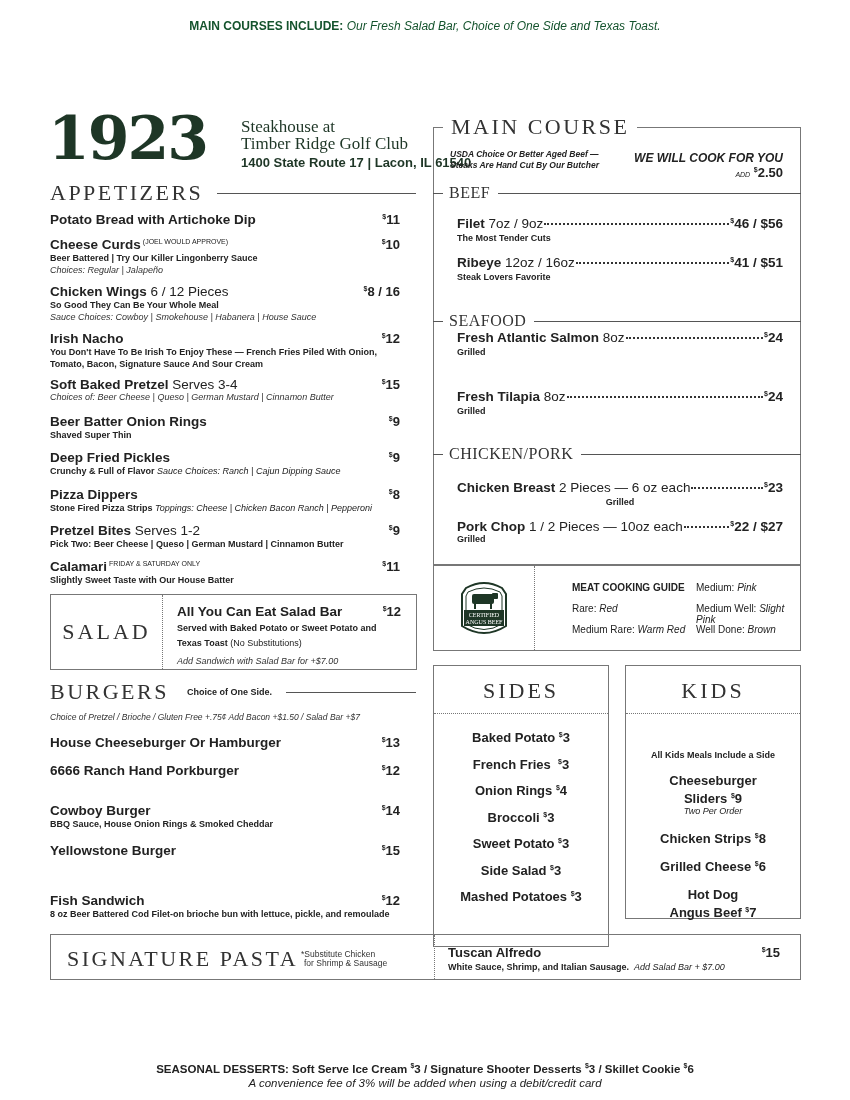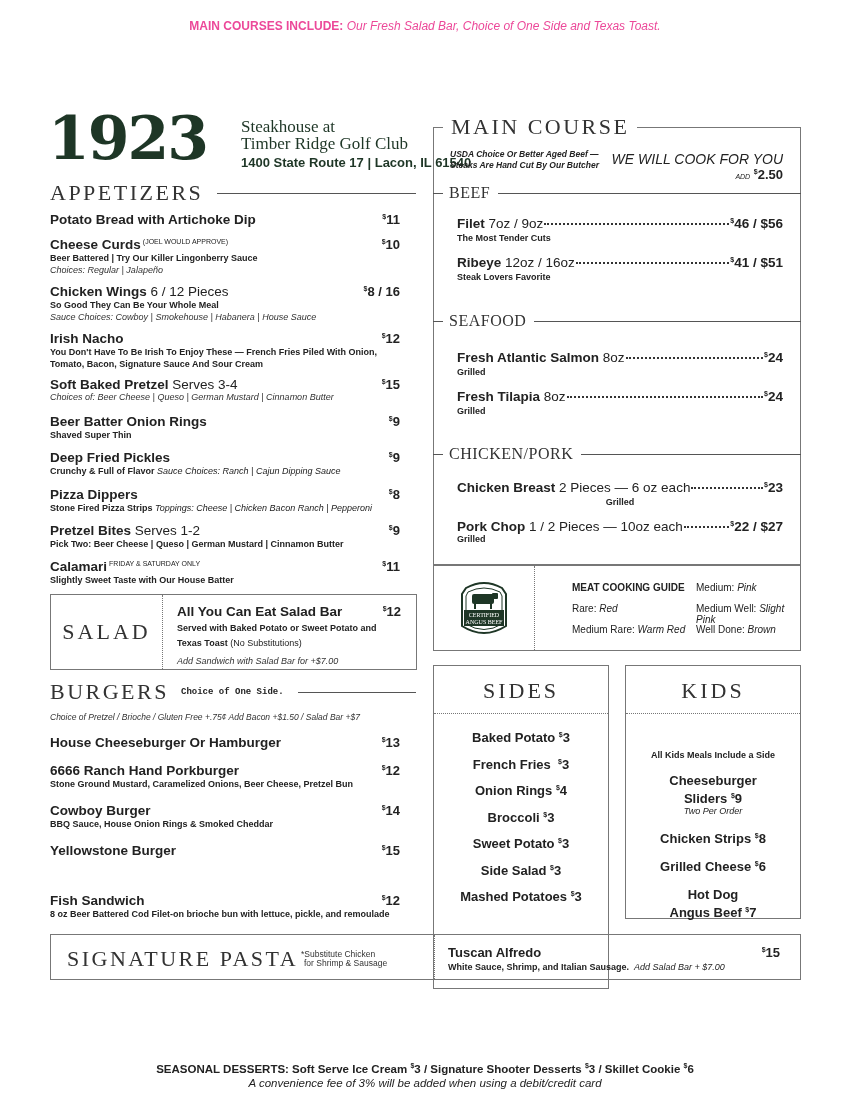"MAIN COURSES INCLUDE: Our Fresh" .top-note { color: #ec4899 -> #14532d }
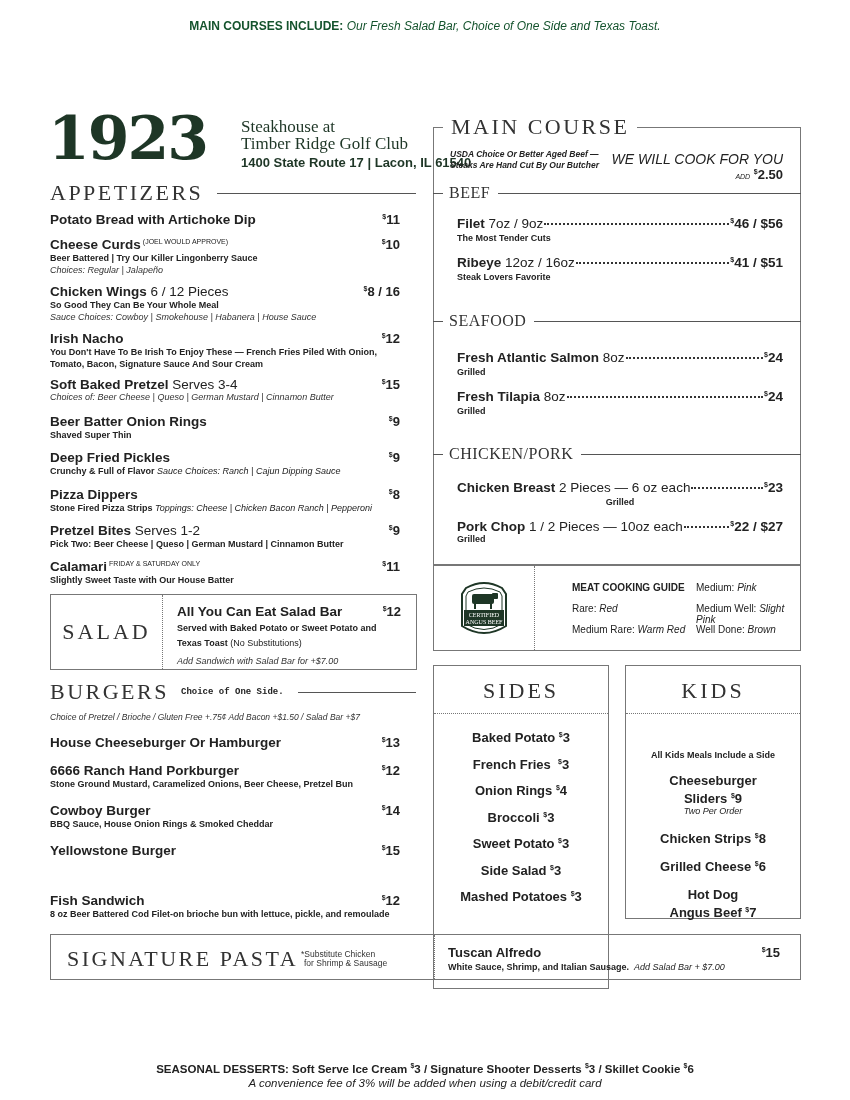"WE WILL COOK FOR YOU" div { font-size: 14px -> 12px; font-weight: normal -> bold }
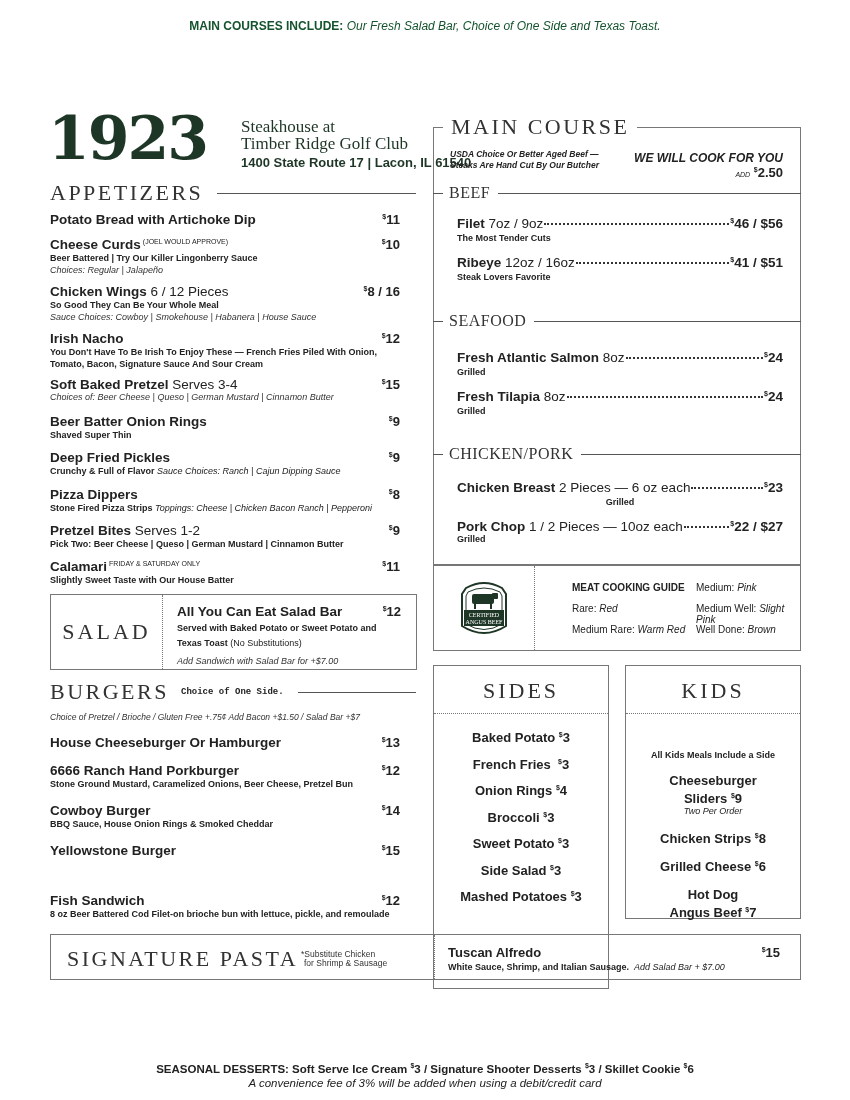"Fresh Atlantic Salmon 8oz" div.main-item { top: 350px -> 330px }
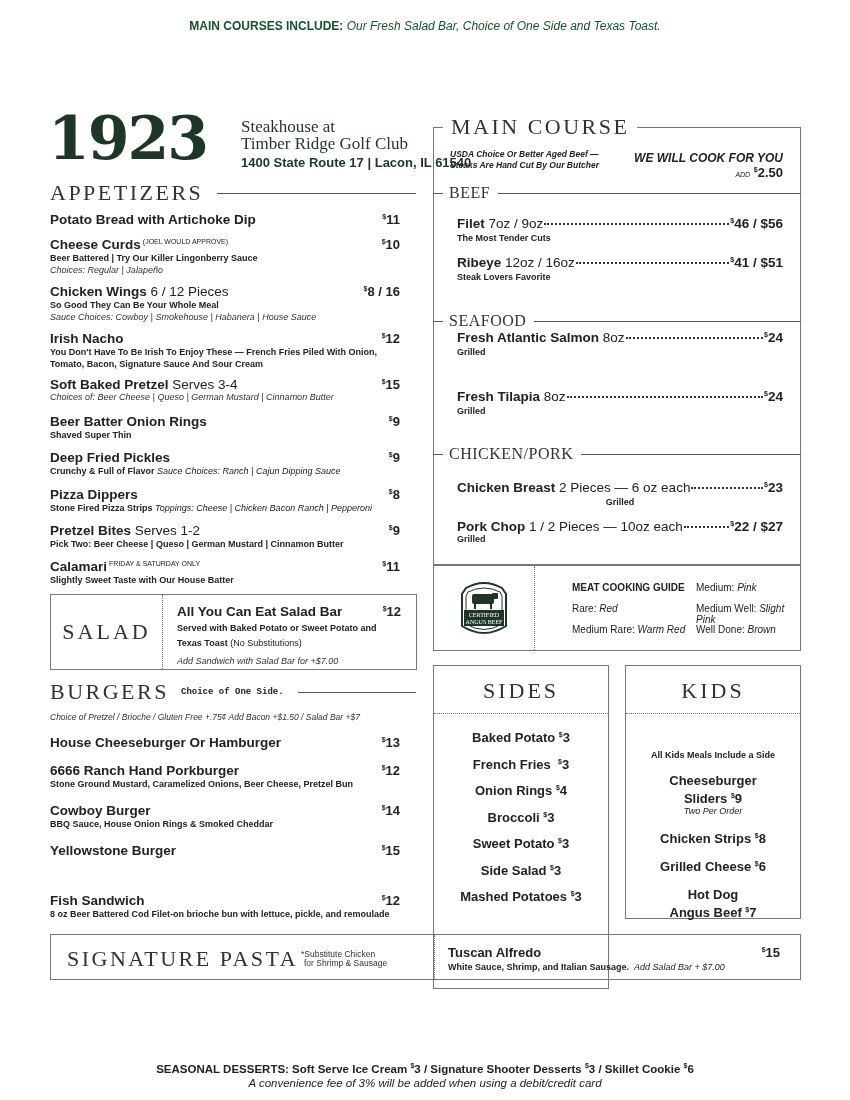"Choice of One Side." span { font-family: Liberation Mono, monospace -> none; margin-left: 12px -> 18px }
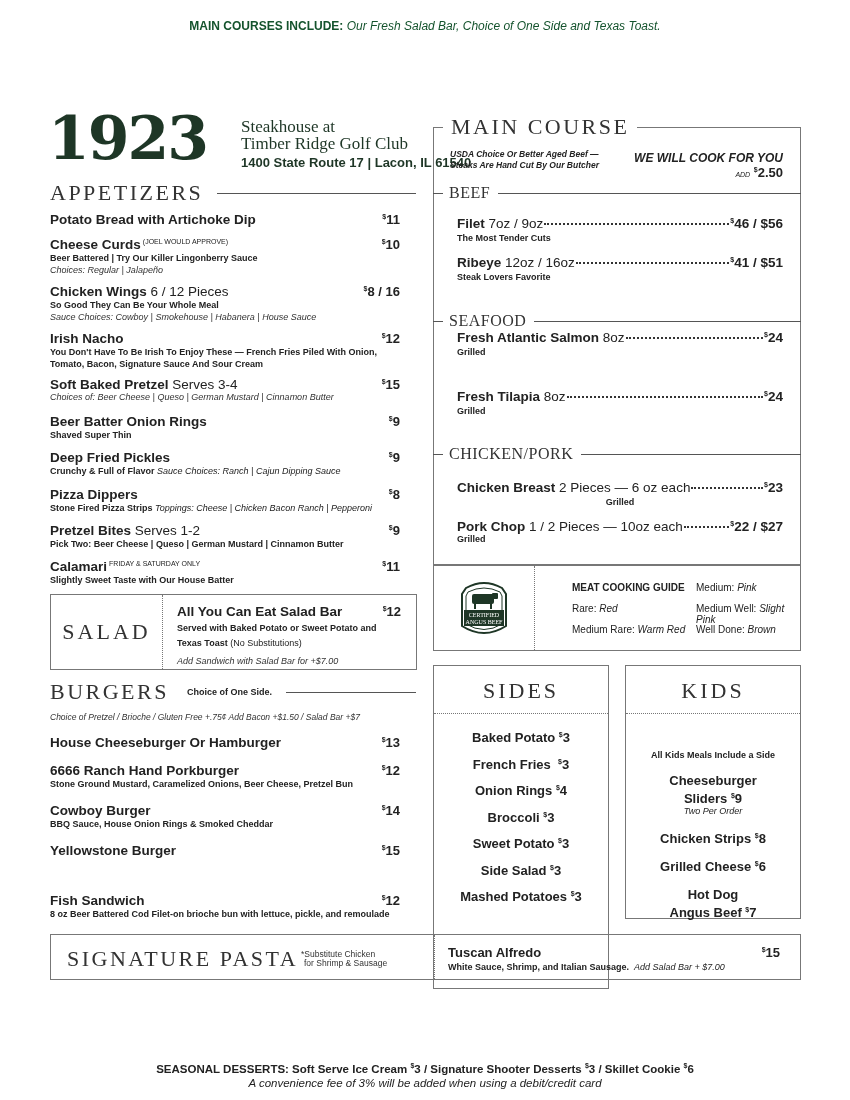"SIDES" div.box { height: 324px -> 282px }
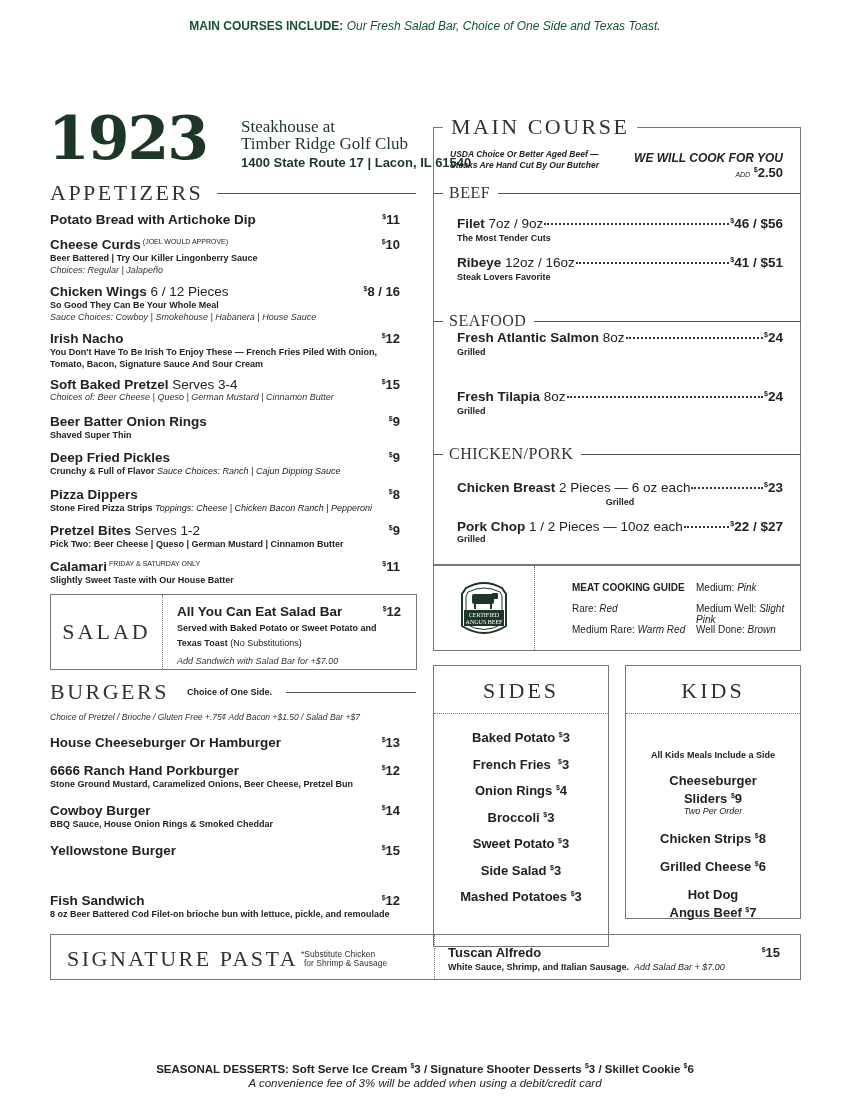"Stone Ground Mustard, Caramelized" div.desc { html: <div>Stone Ground Mustard, Caramelized Onions, Beer Cheese, Pretzel Bun</div> -> none }
